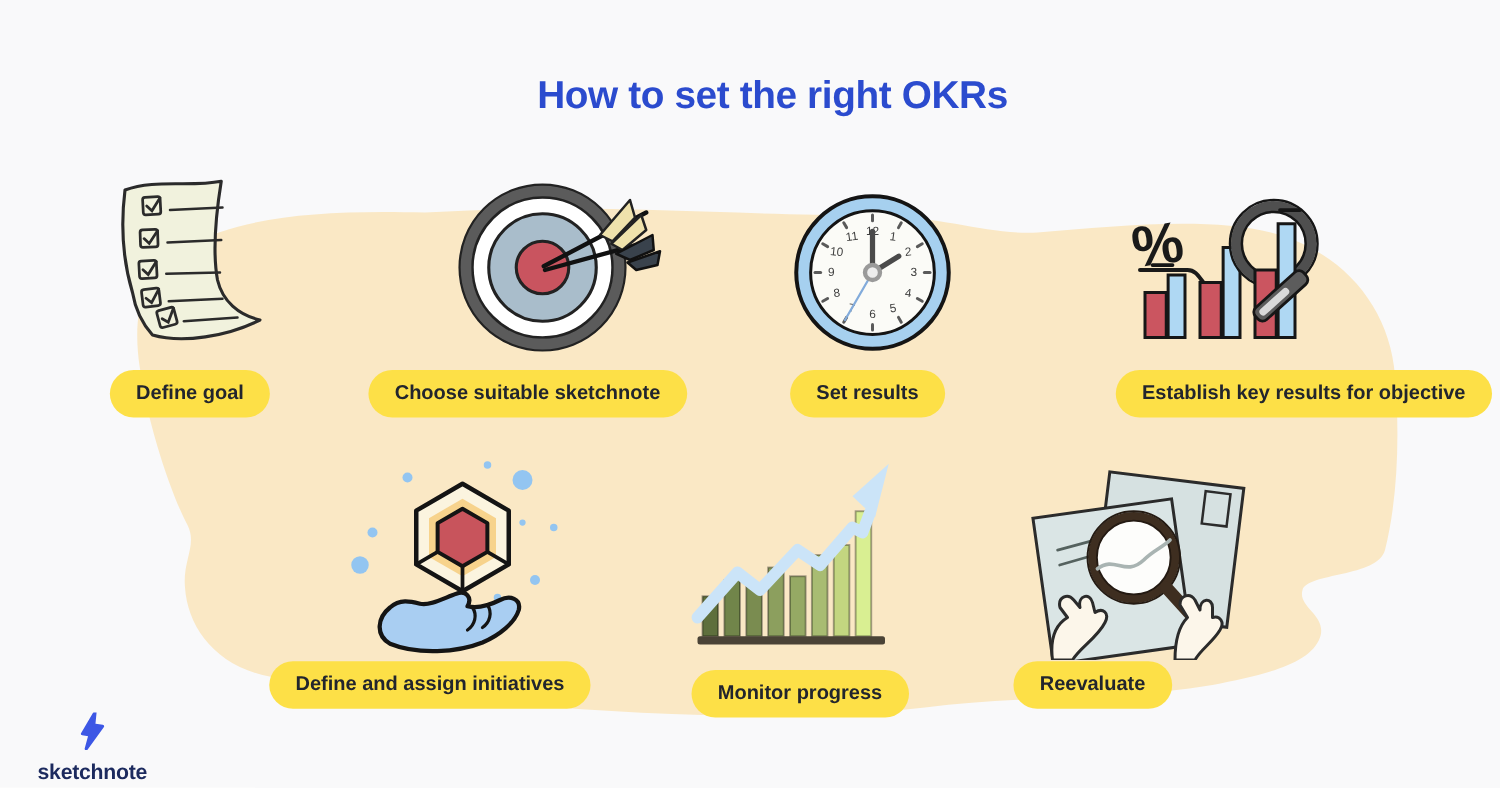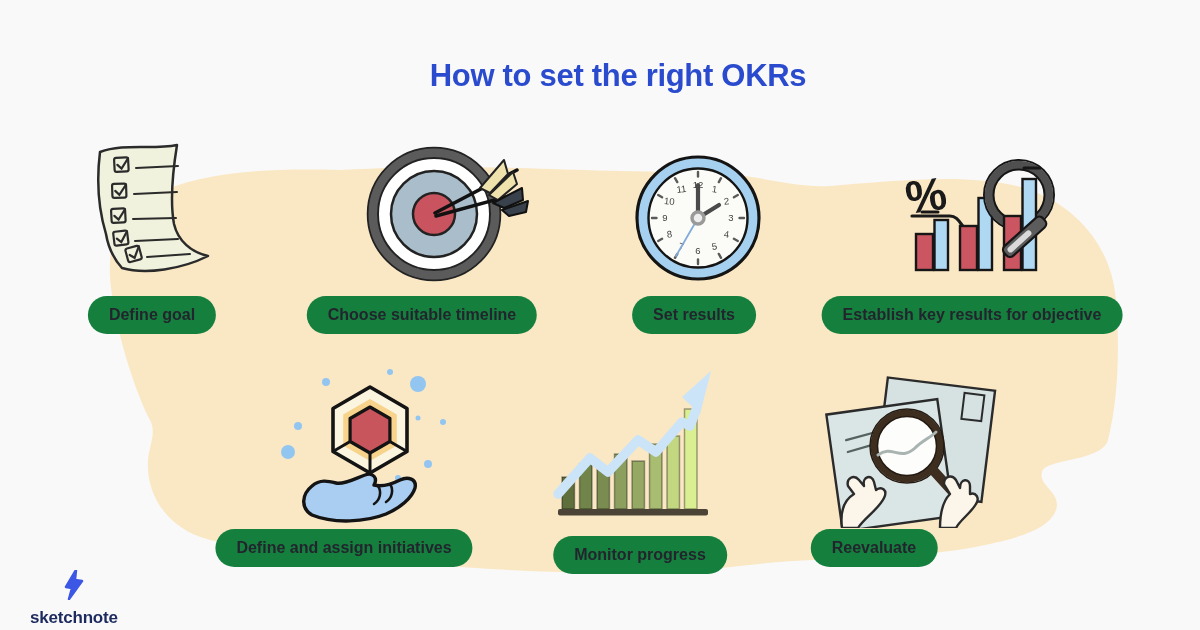"Define goal" .pill { background: #15803d -> #fde047 }
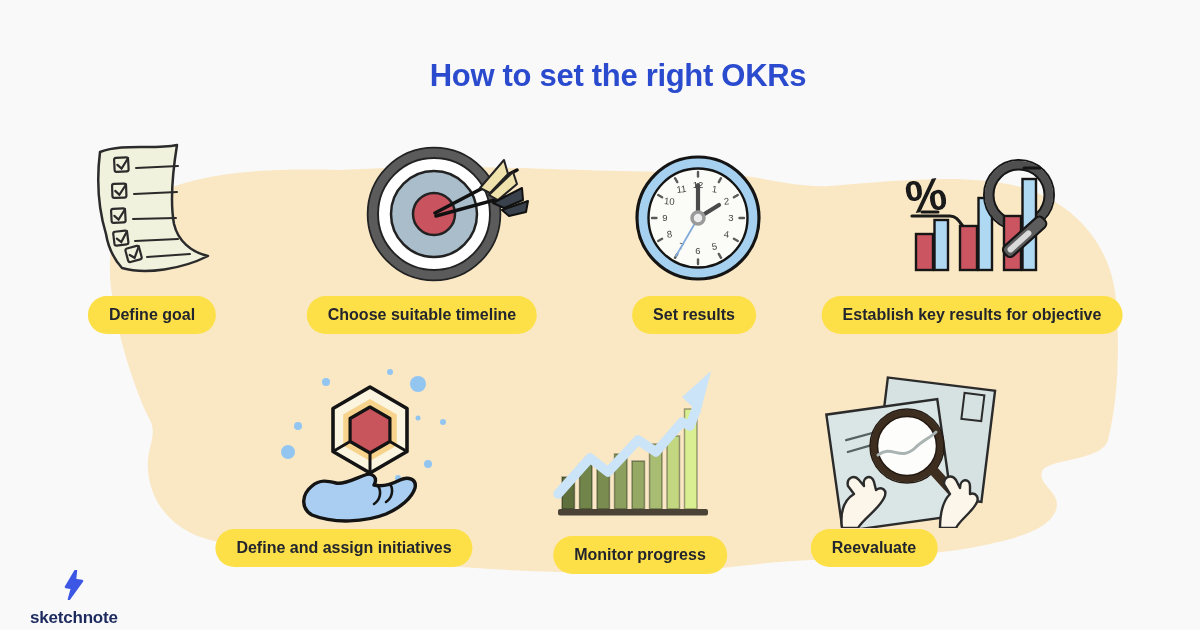"Choose suitable timeline" div.pill { text: timeline -> sketchnote }
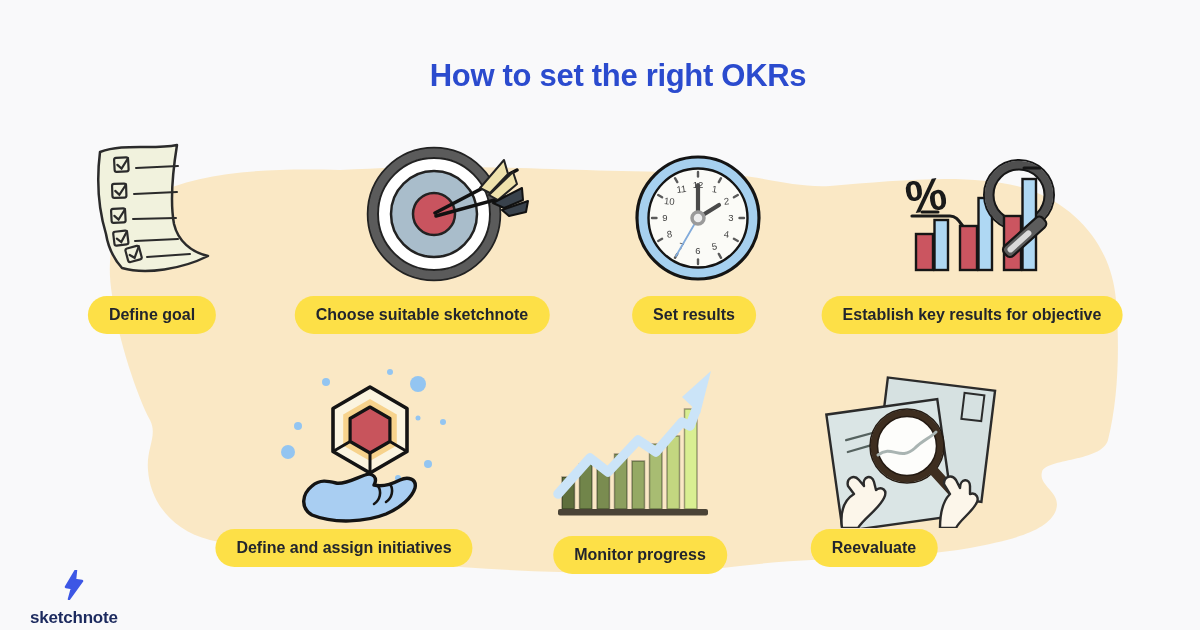"Establish key results for objective" div.pill { left: 972px -> 1043px }
